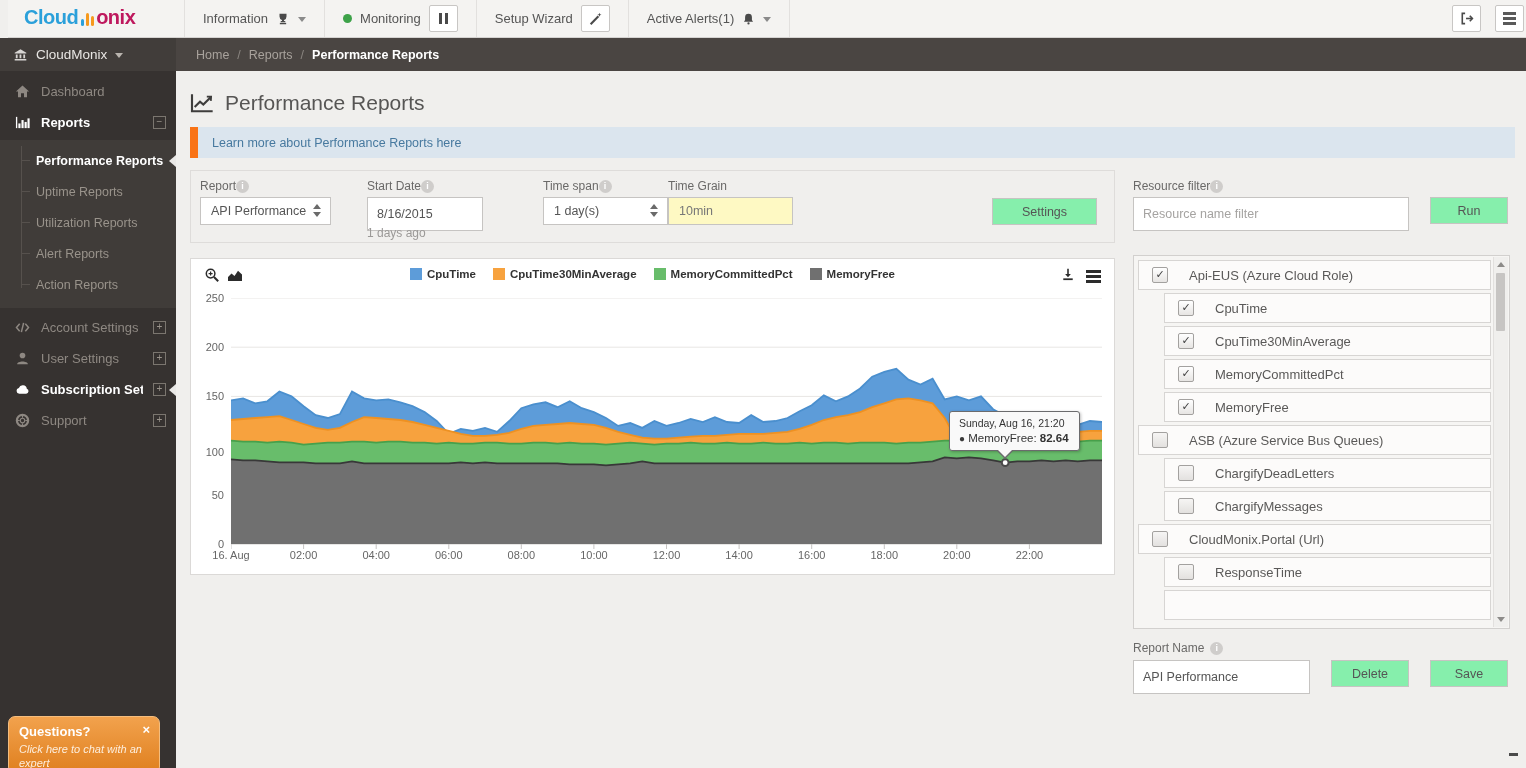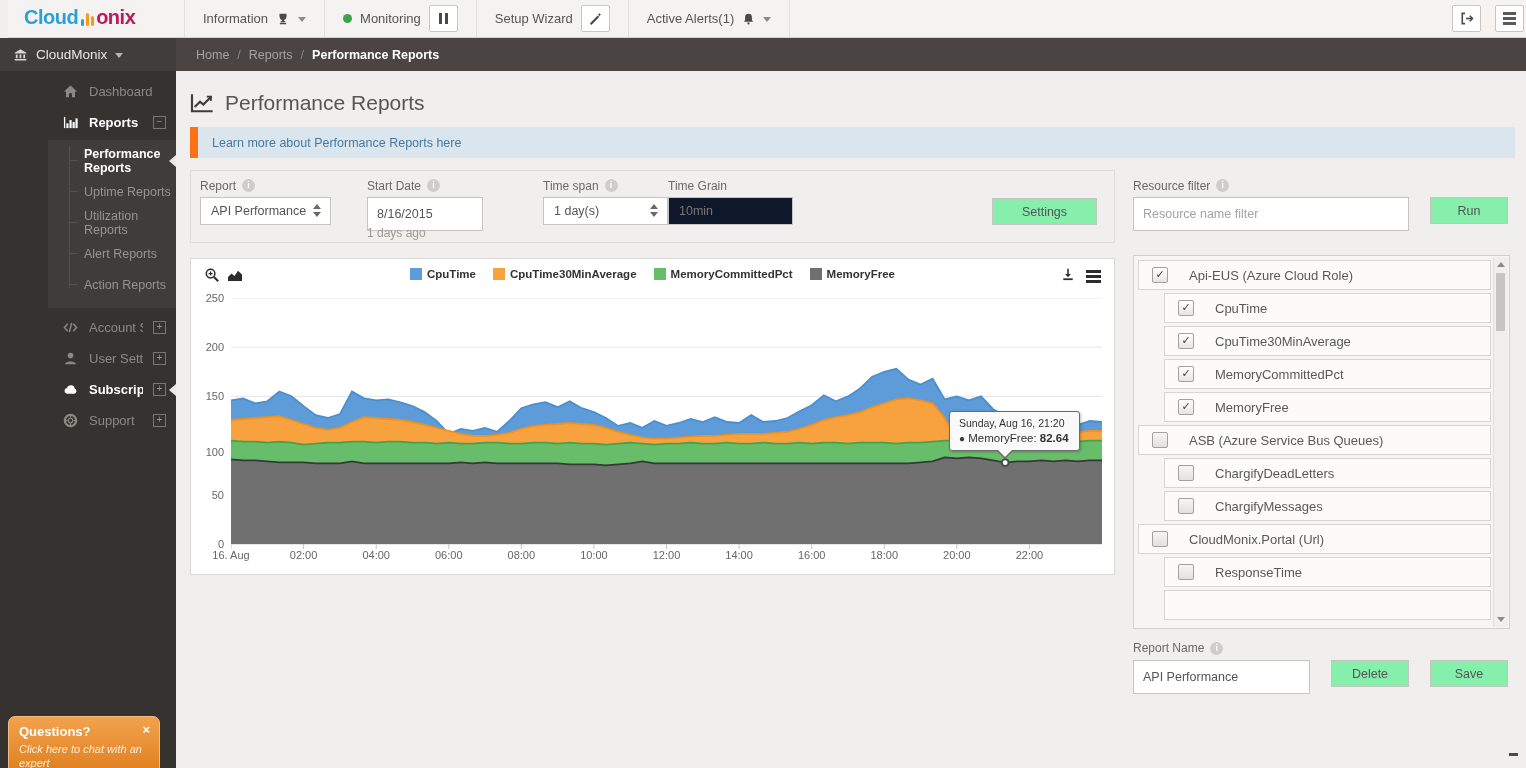"Dashboard" #sidebar-menu { padding-left: 48px -> none }
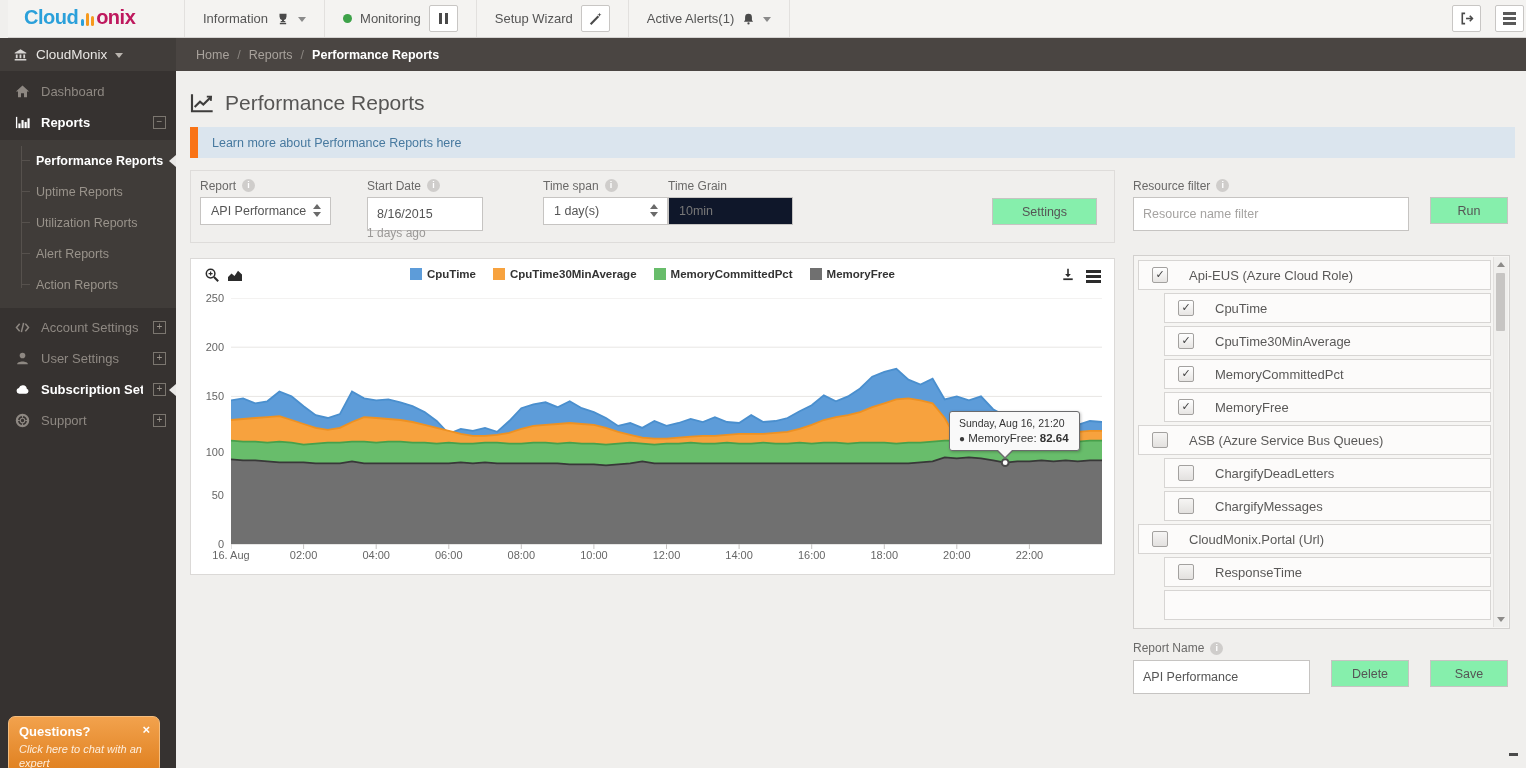"Report" .field-label { align-items: none -> center; gap: 6px -> none }
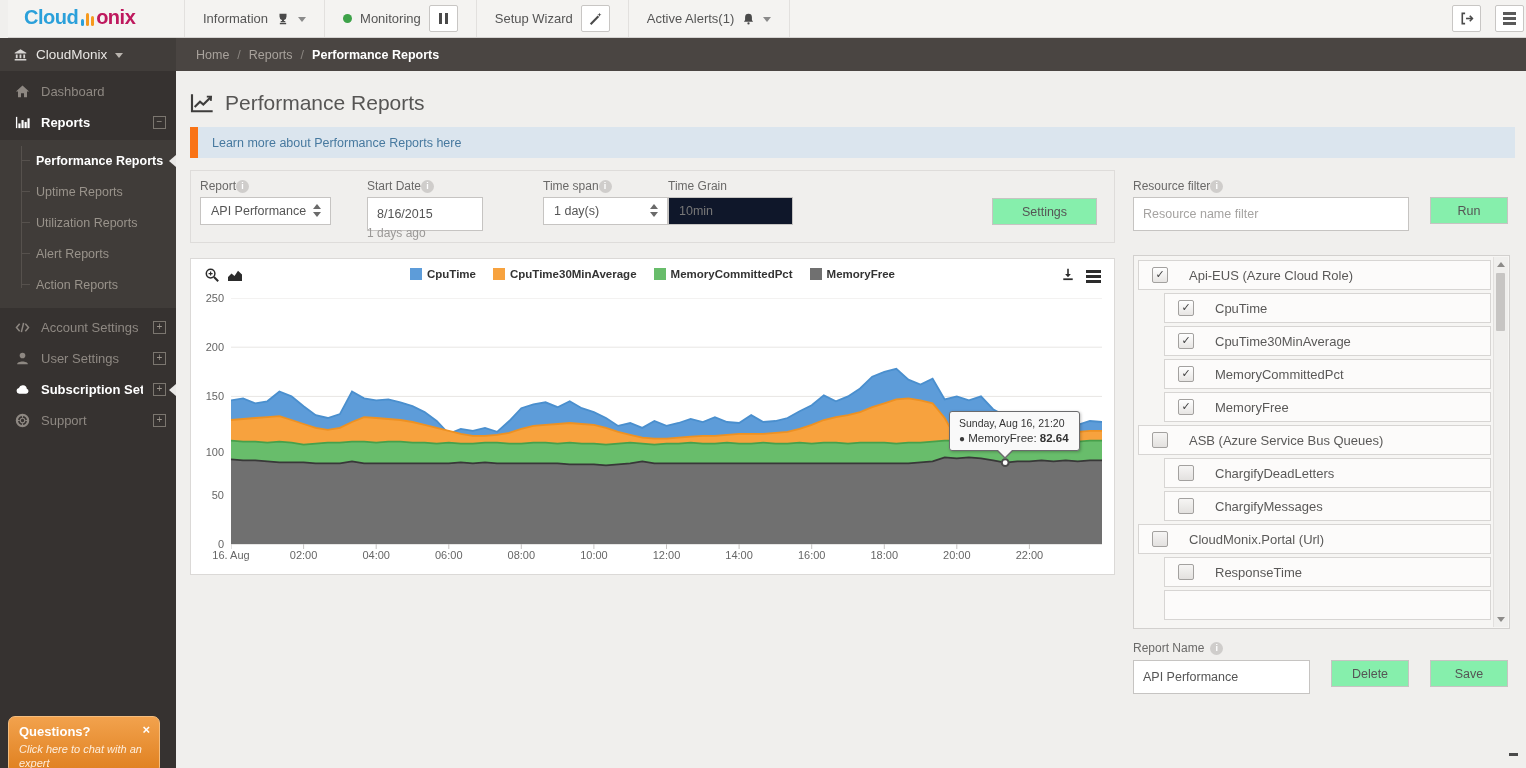"10min" .ctl.disabled { background: #0f172a -> #fef9c3 }
